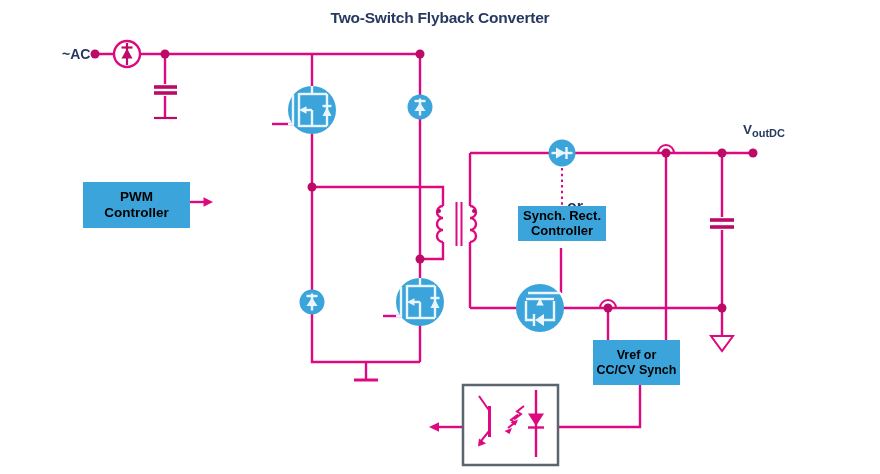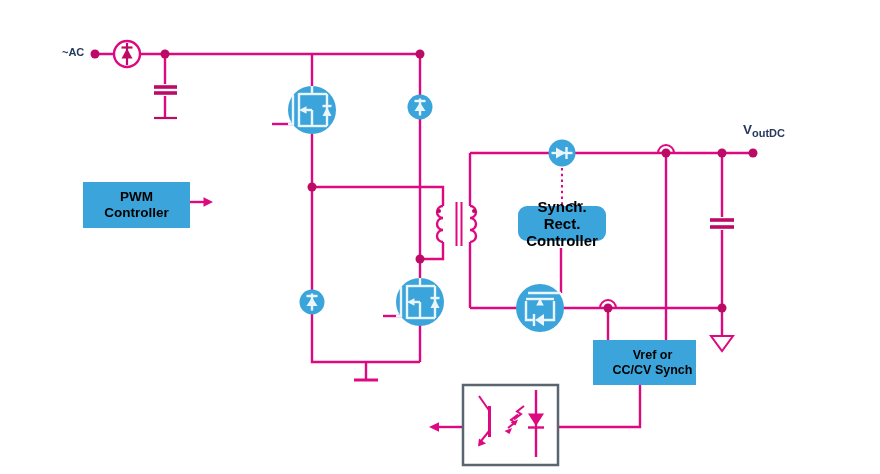"Two-Switch Flyback Converter" div.lbl { html: none -> <div>Two-Switch Flyback Converter</div> }
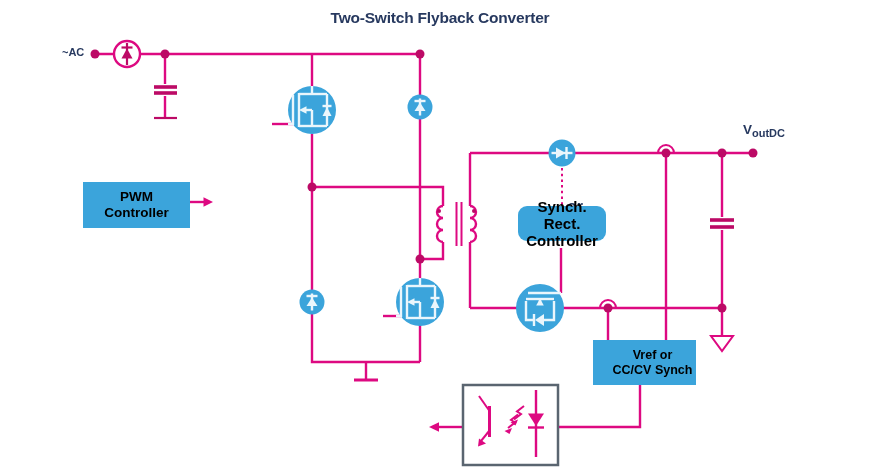"~AC" #ac-label { font-size: 11px -> 14px }
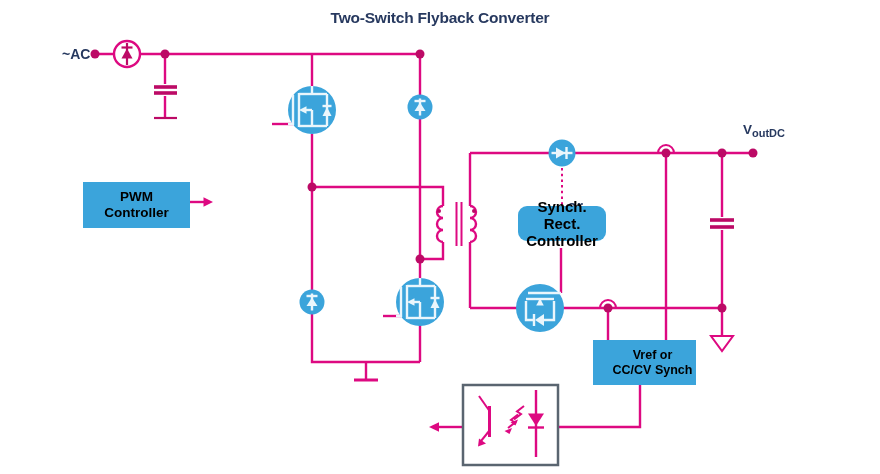"Synch. Rect." #sync-box { border-radius: 9px -> none; font-size: 15px -> 13px }
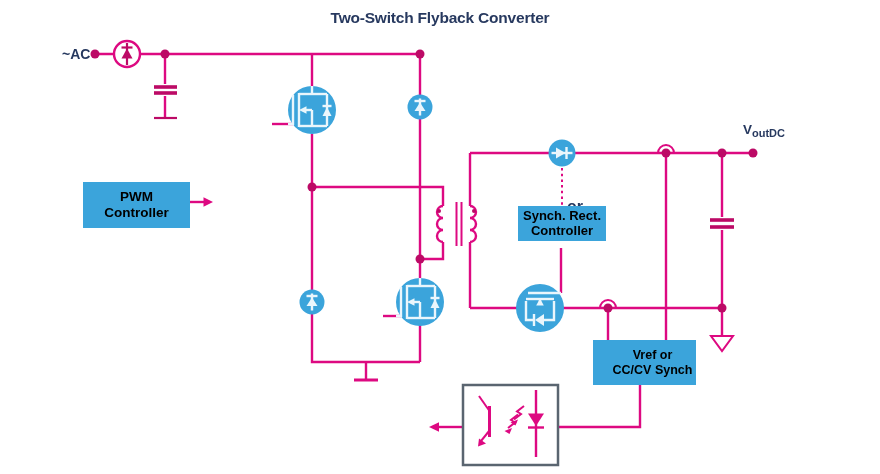"Vref or" #vref-box { padding-left: 16px -> none }
